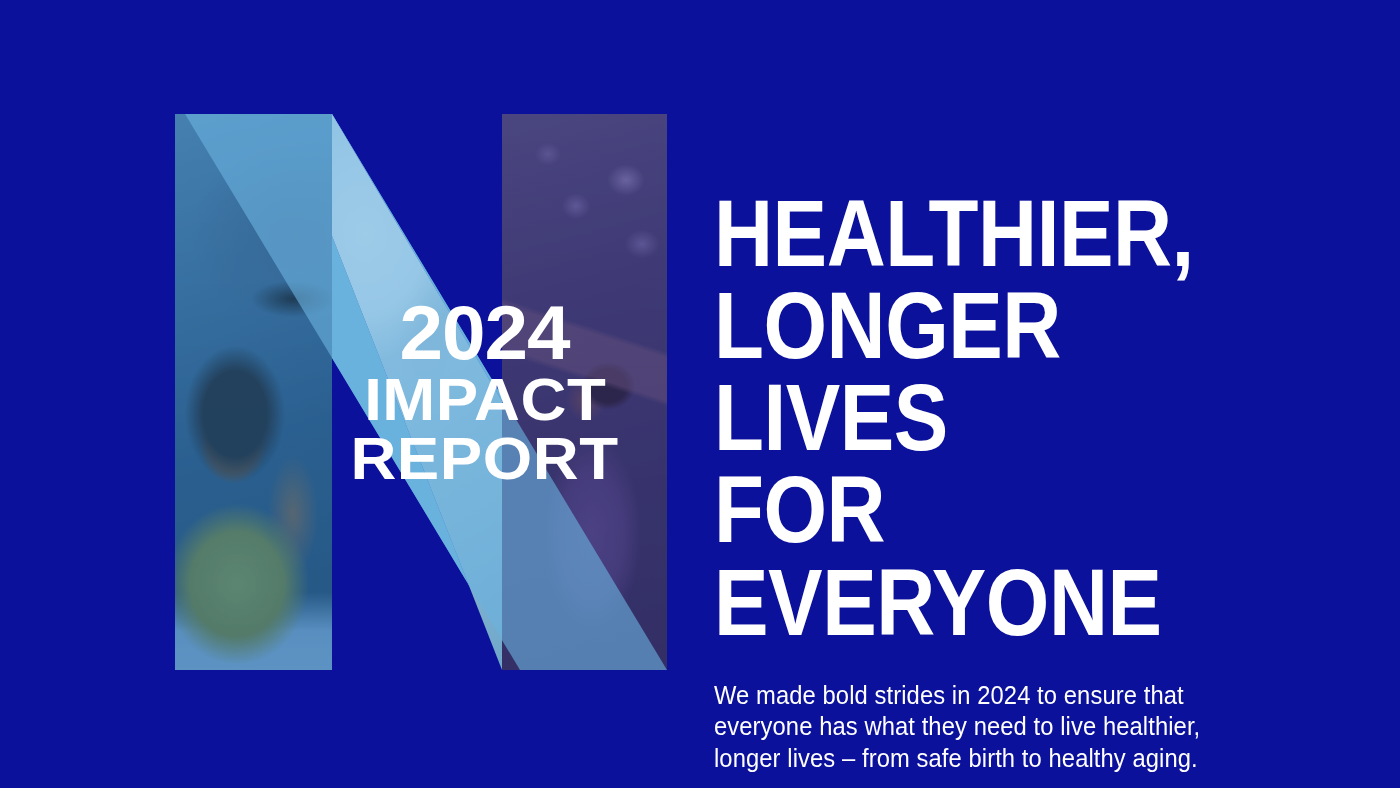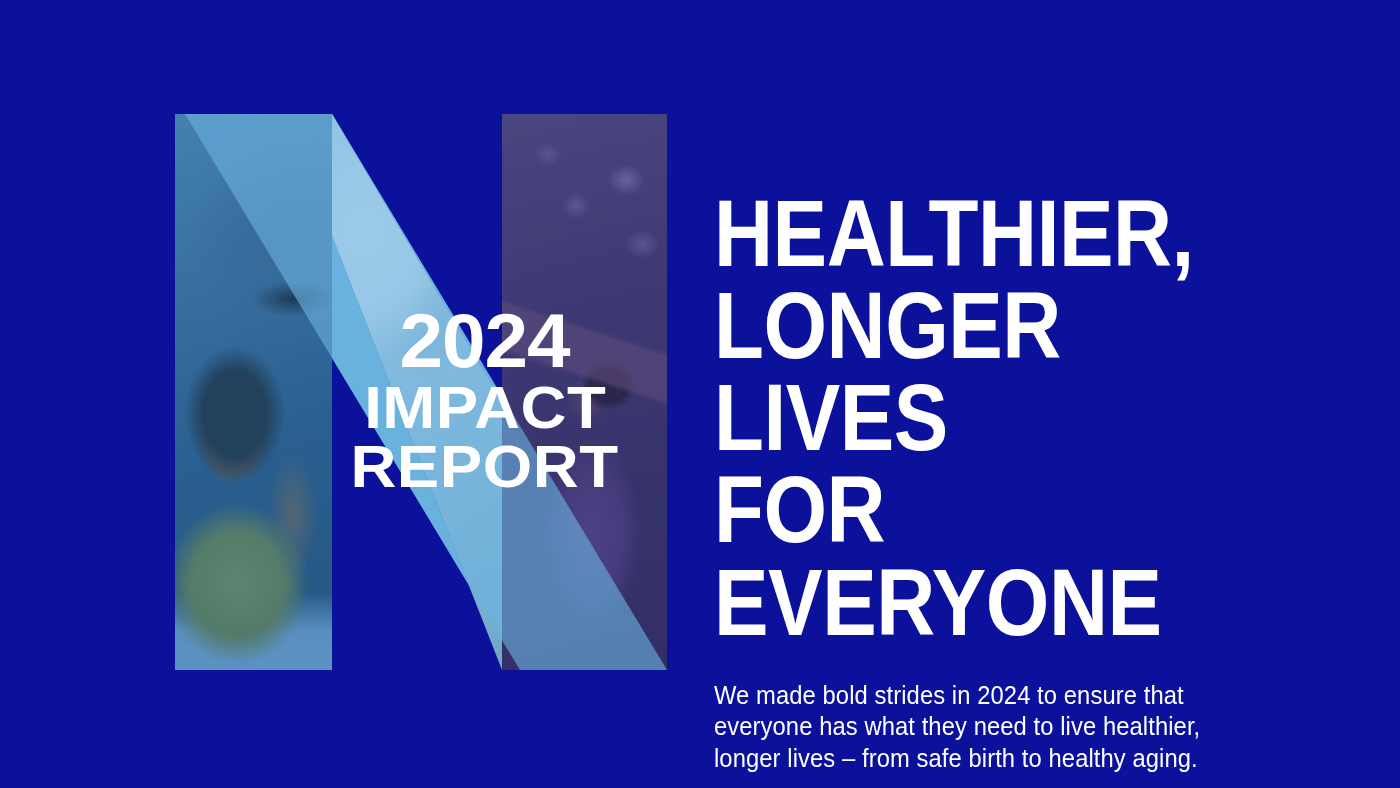"2024" .lockup { top: 8px -> 0 }
